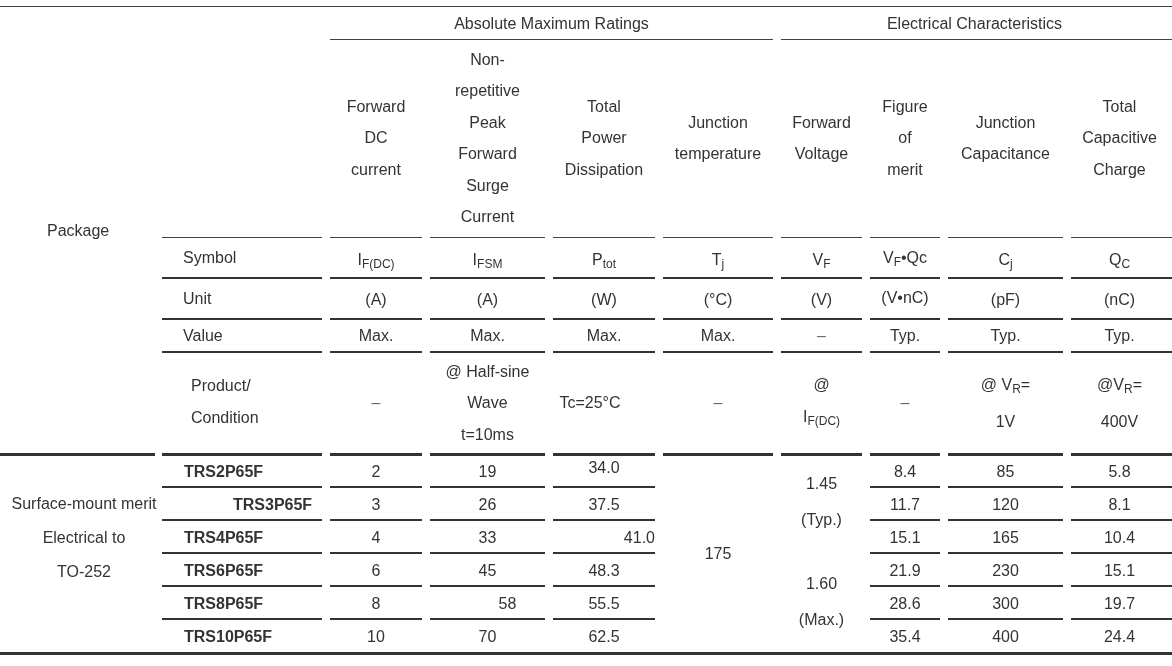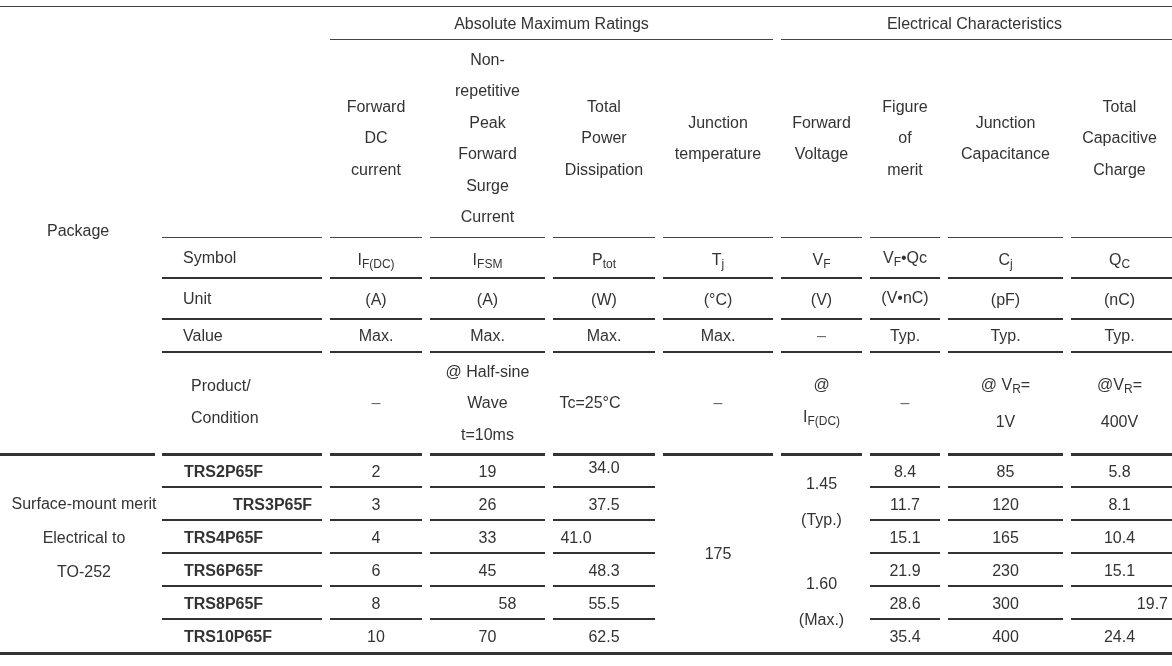"41.0" div.c { left: 525px -> 553px; text-align: none -> right }
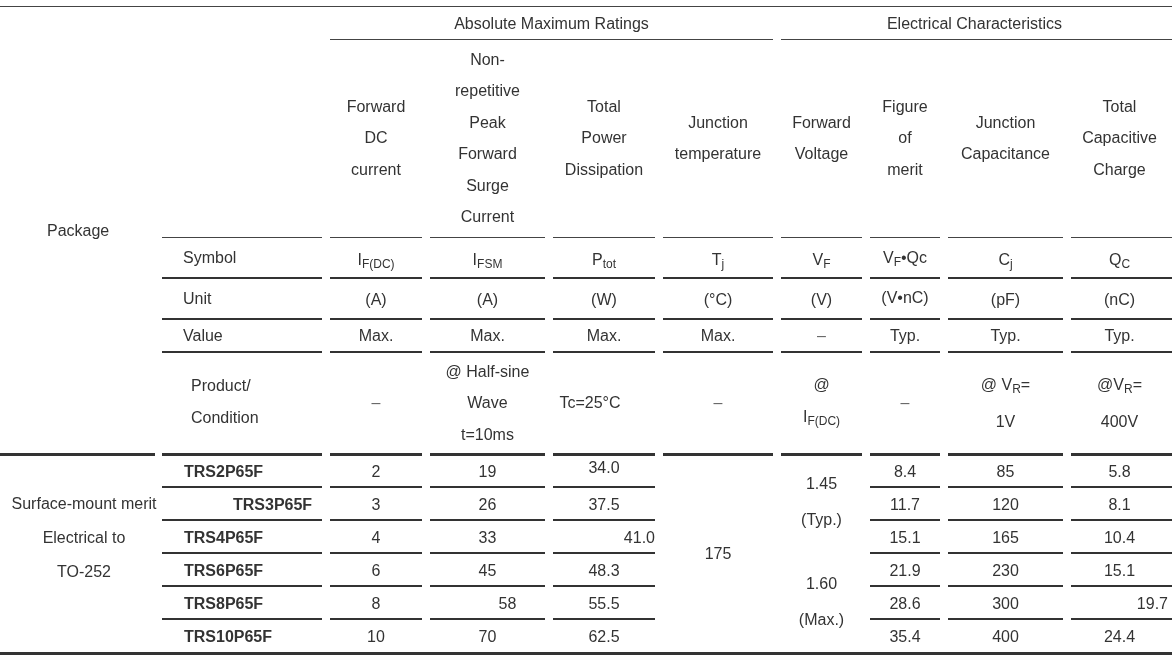"19.7" div.c { text-align: right -> none }
